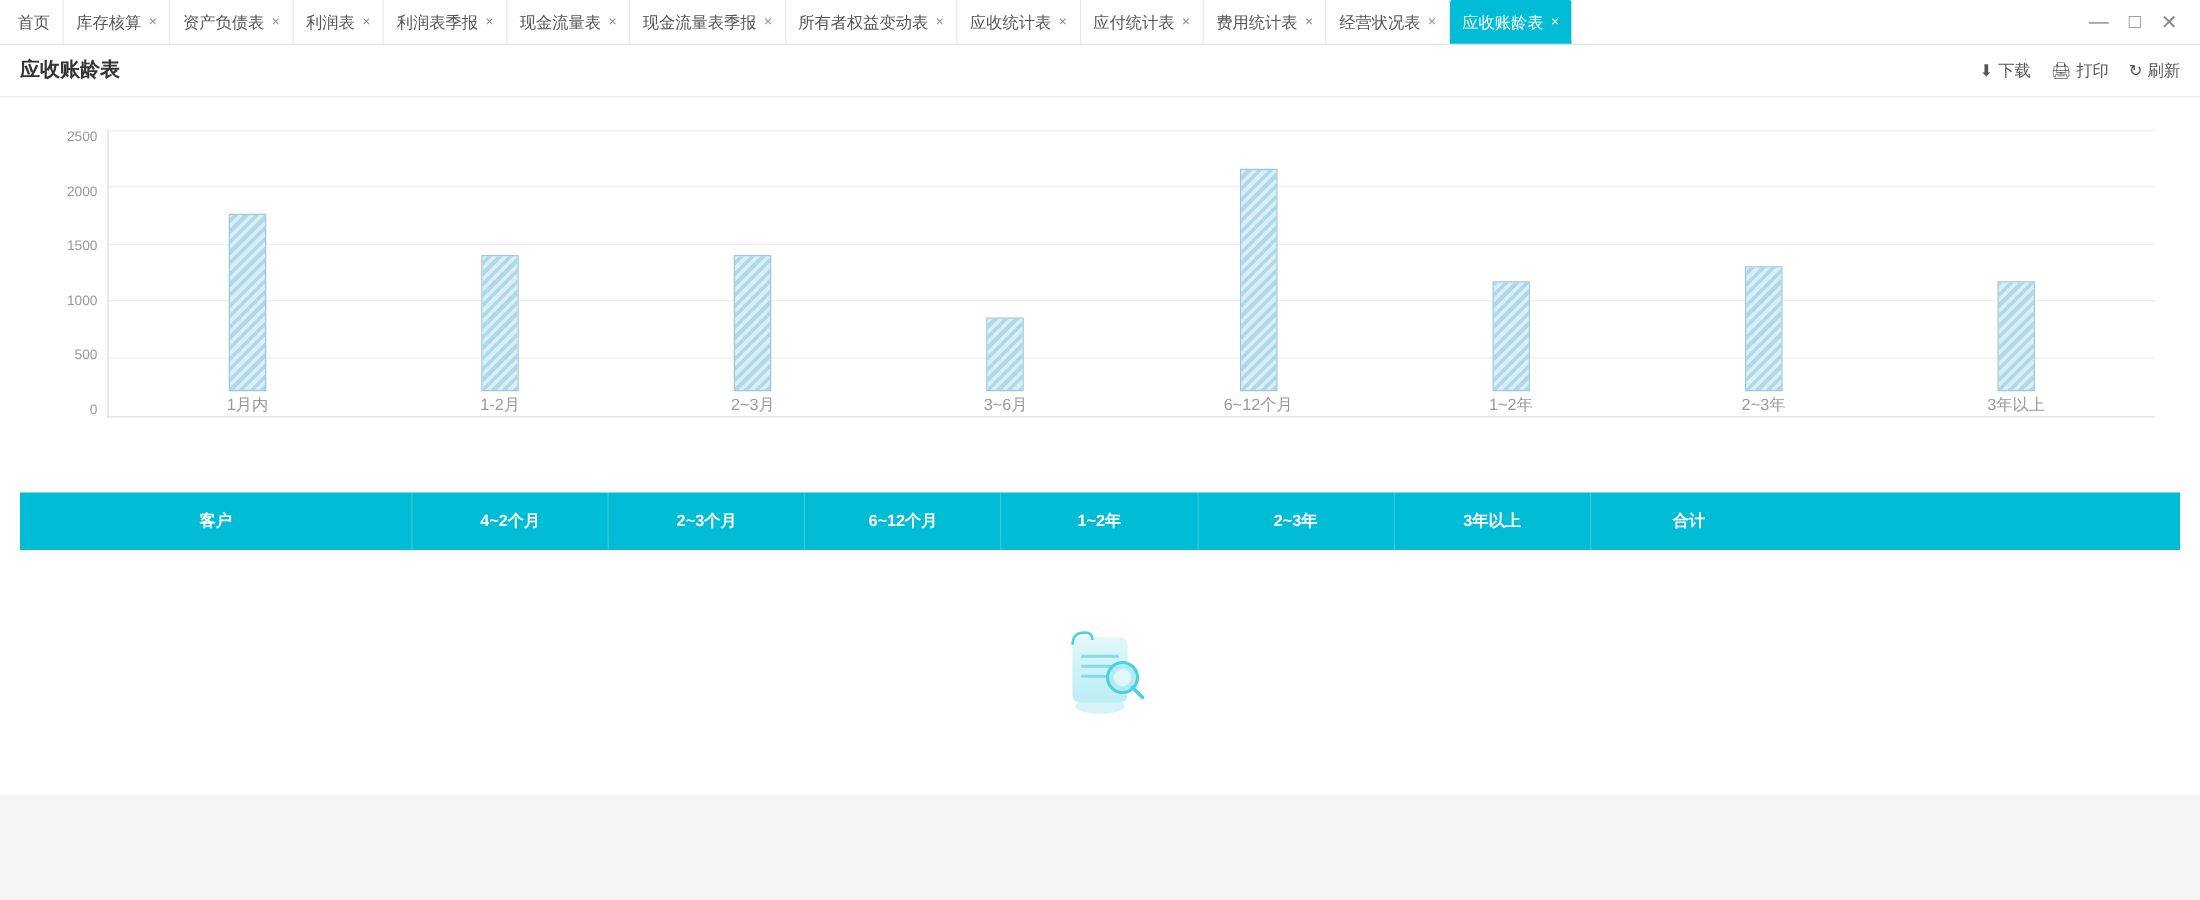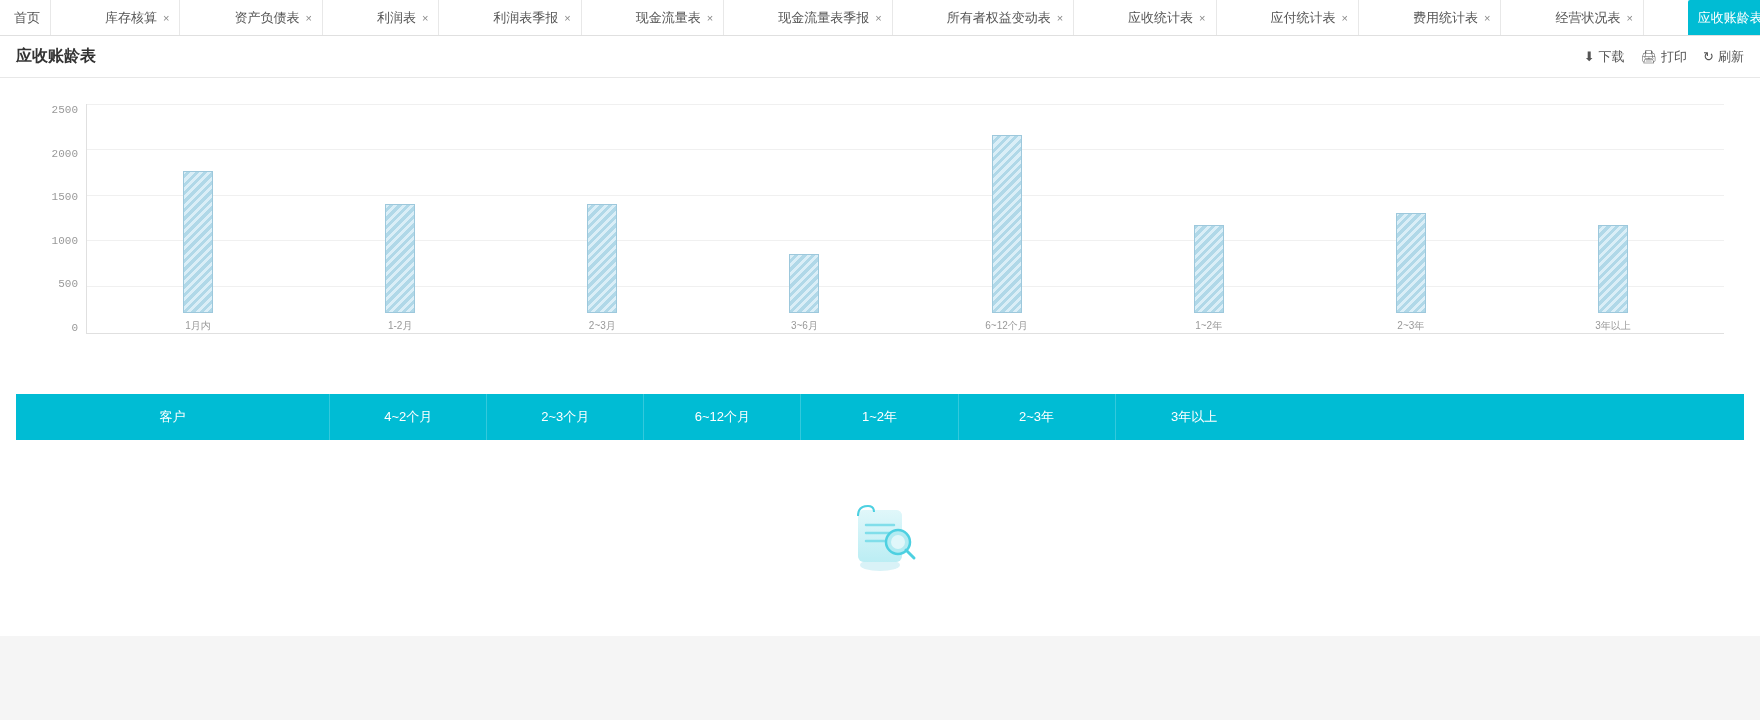"首页" .tab-bar { gap: 44px -> none }
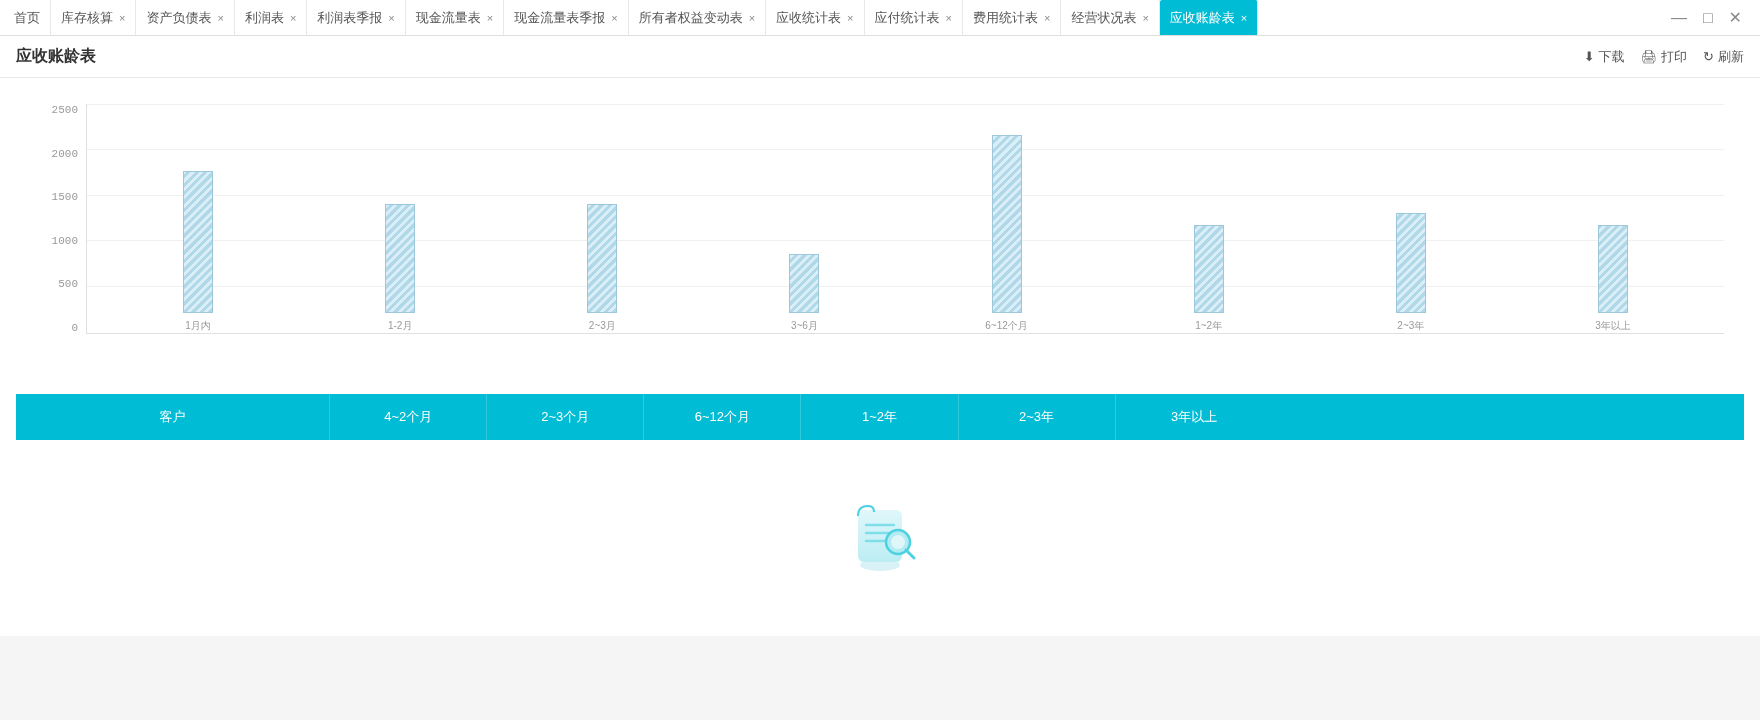"2500" .y-label { font-family: Liberation Mono, monospace -> none }
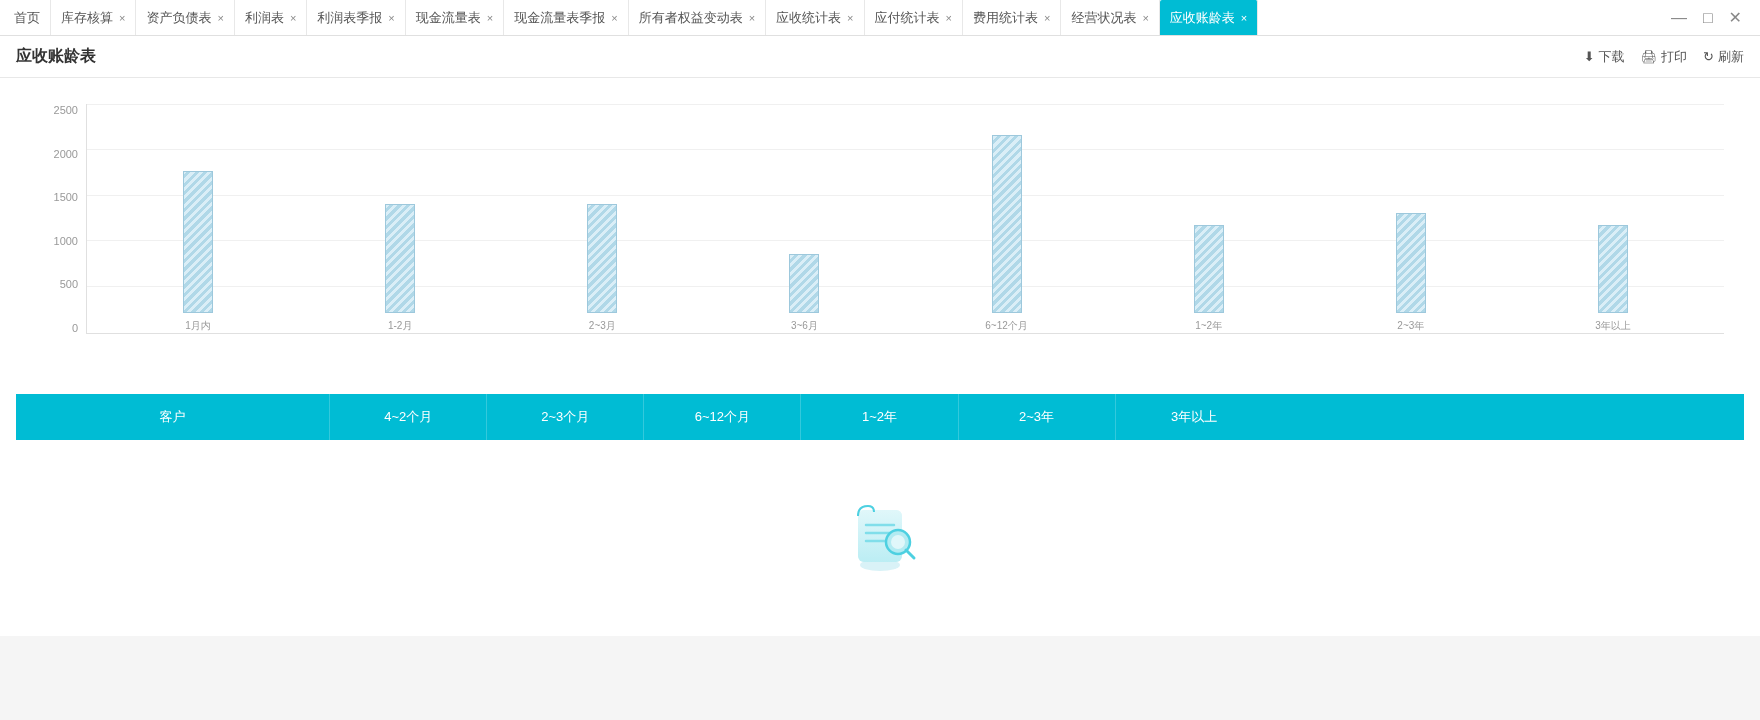"1月内" .x-label { font-size: 10px -> 13px }
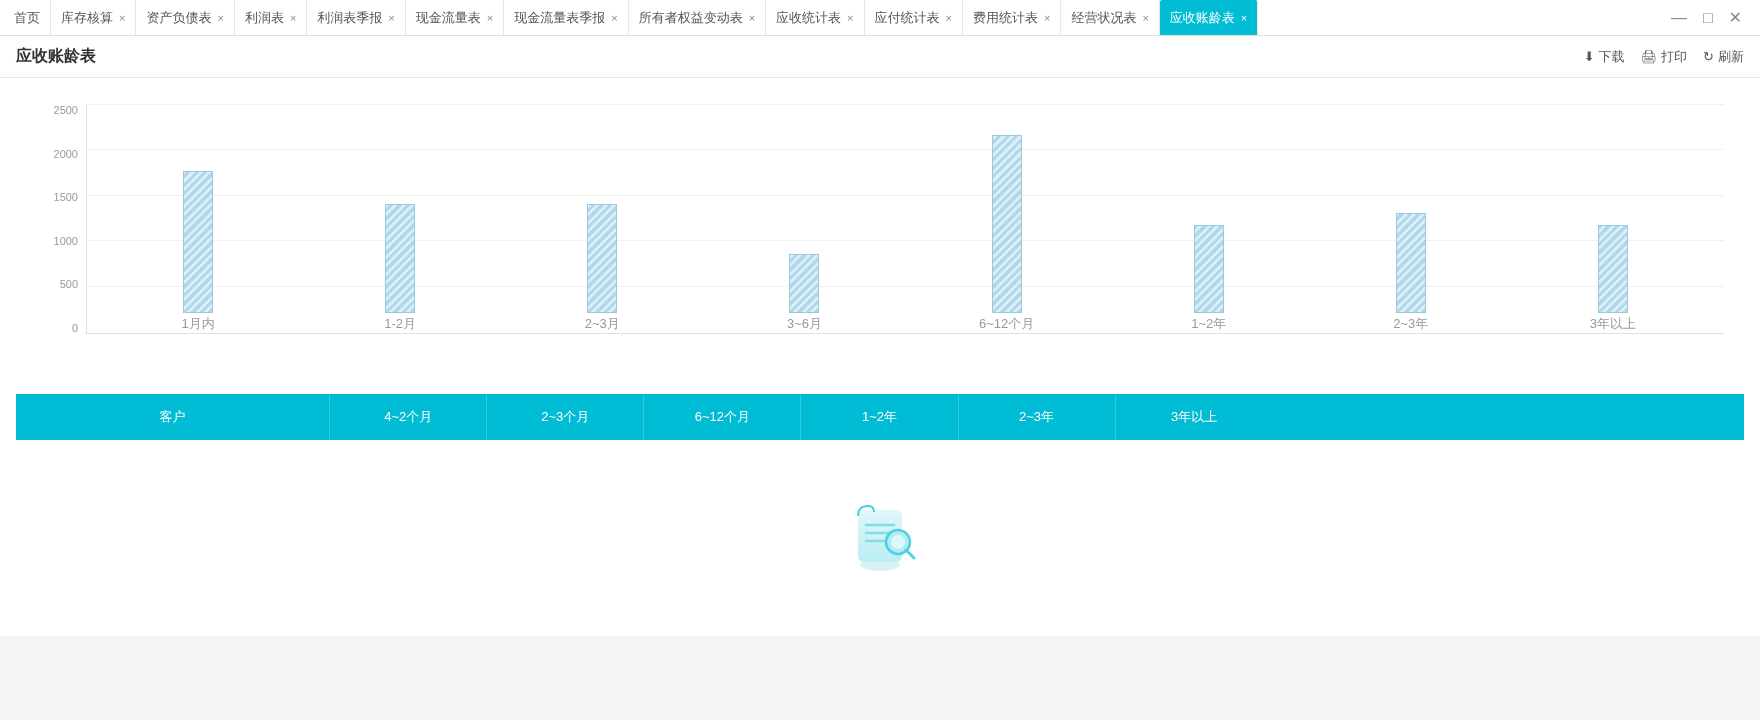"客户" .table-header { font-weight: none -> bold }
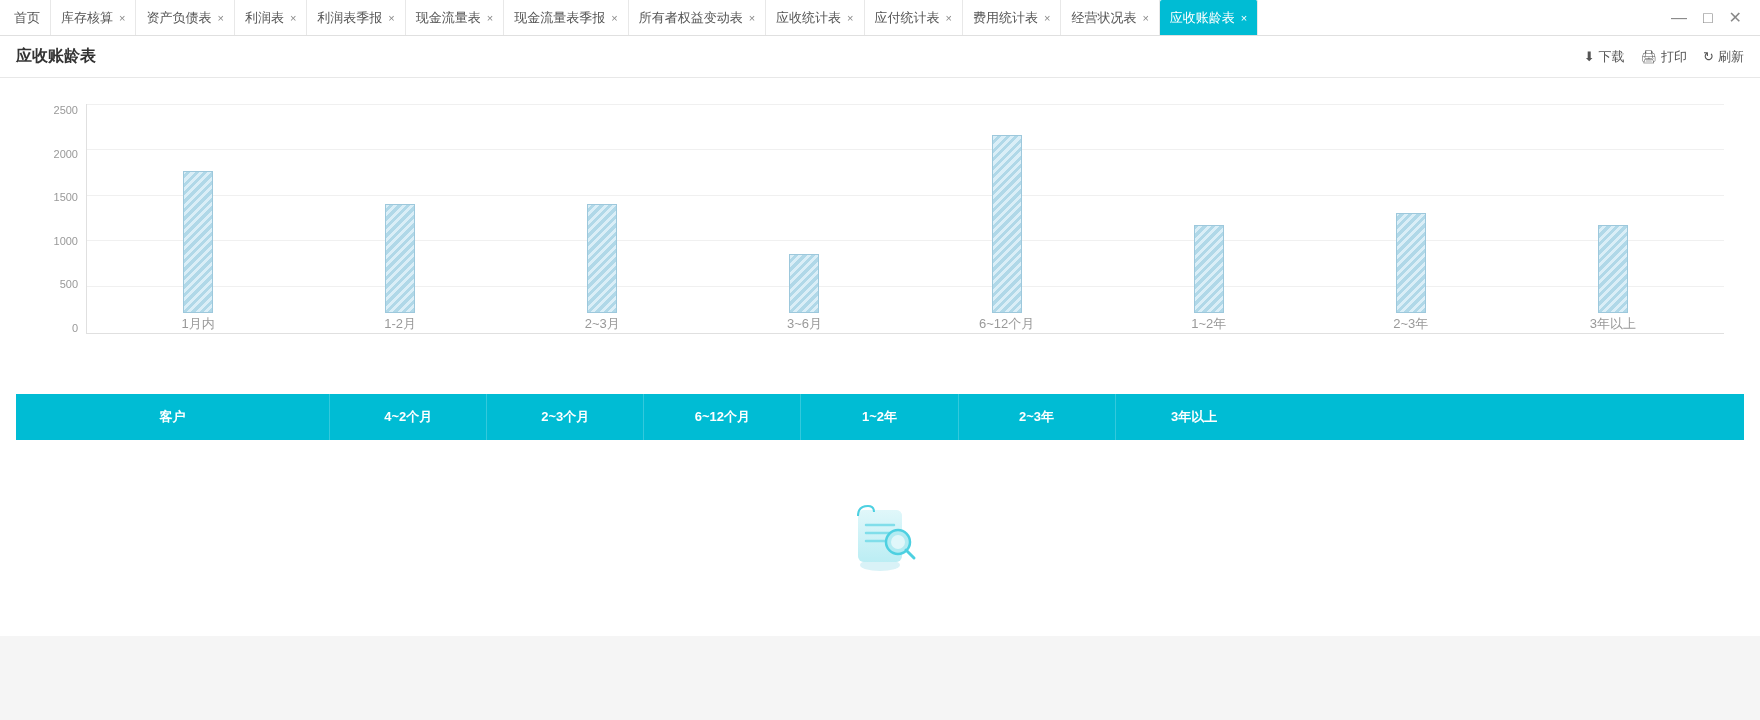"合计" div.table-header-cell { html: none -> <div>合计</div> }
